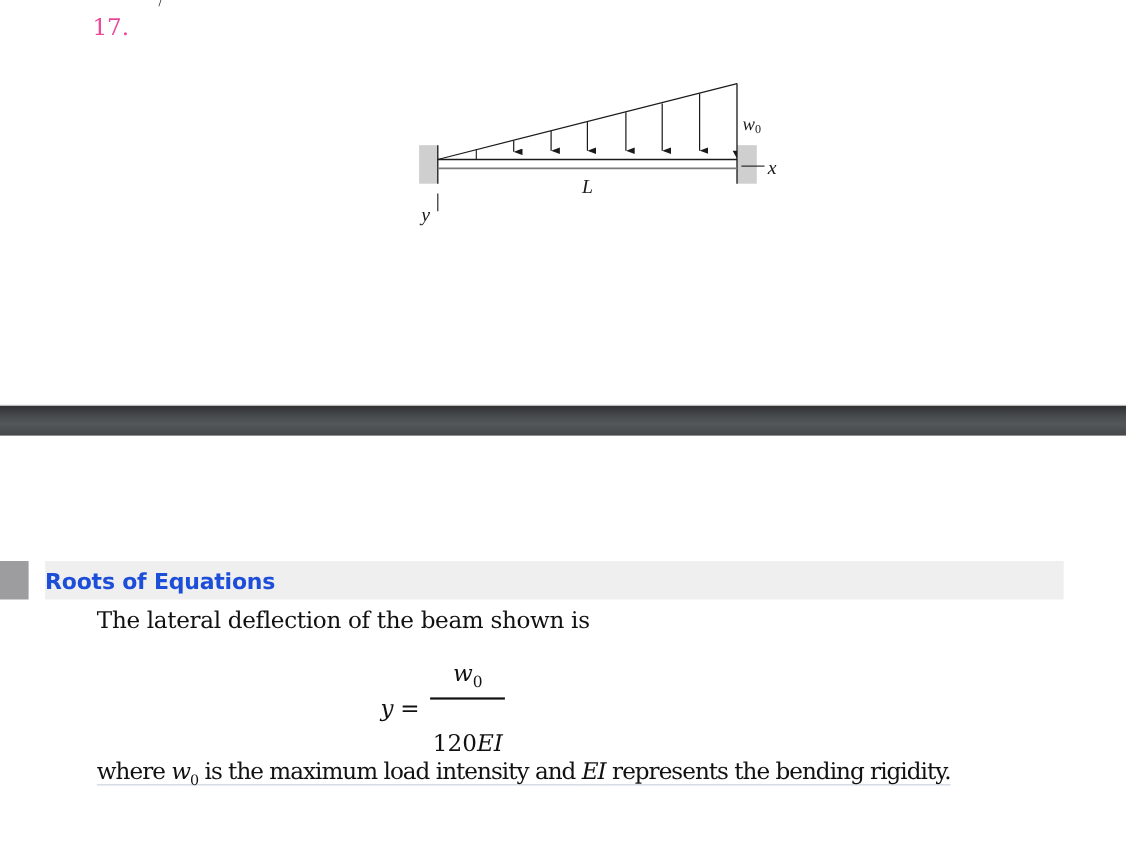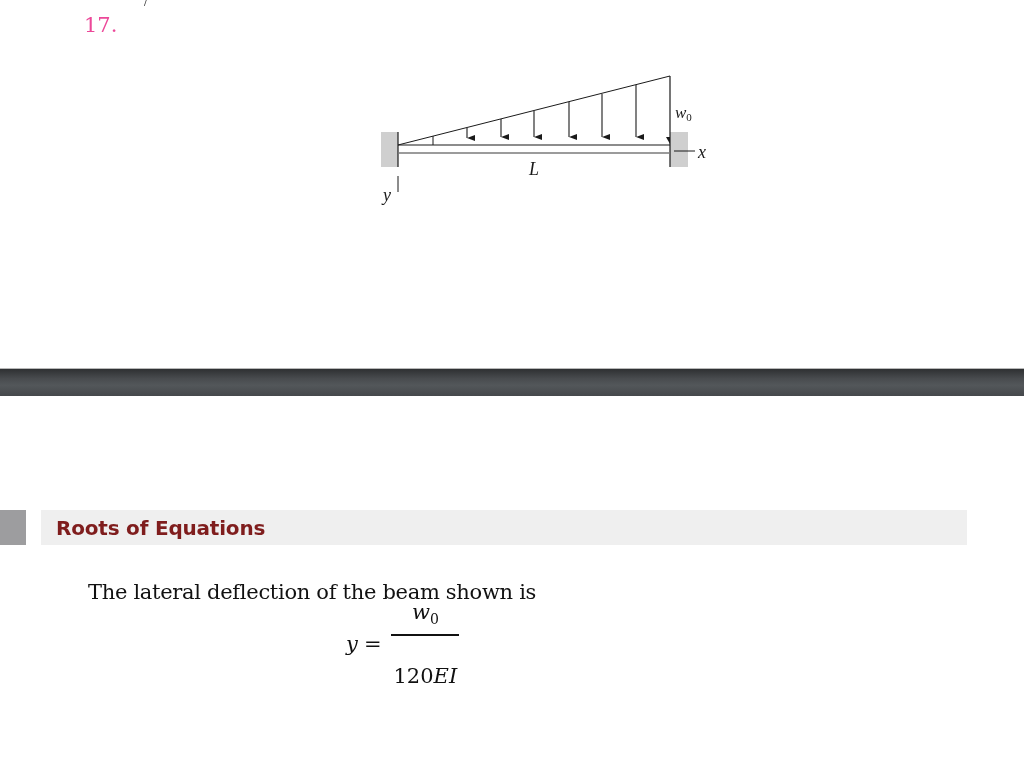"Roots of Equations" .section-title { color: #7f1d1d -> #1d4ed8; margin-left: 15px -> 0 }
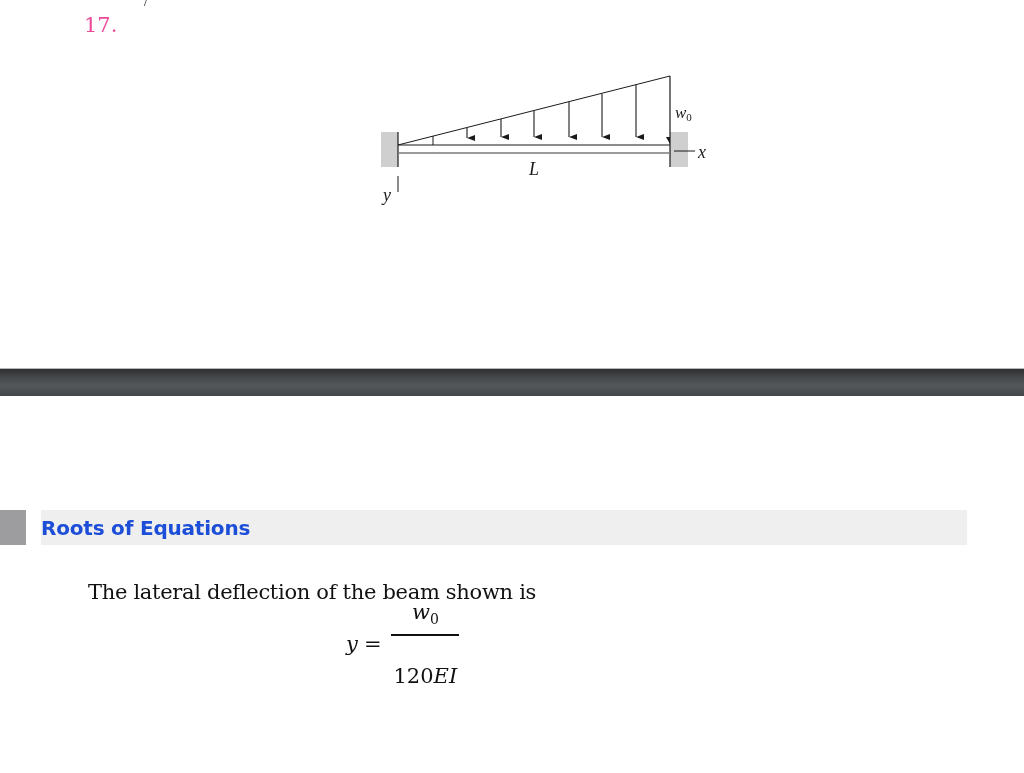"The lateral deflection of the" .intro { top: 580px -> 552px }
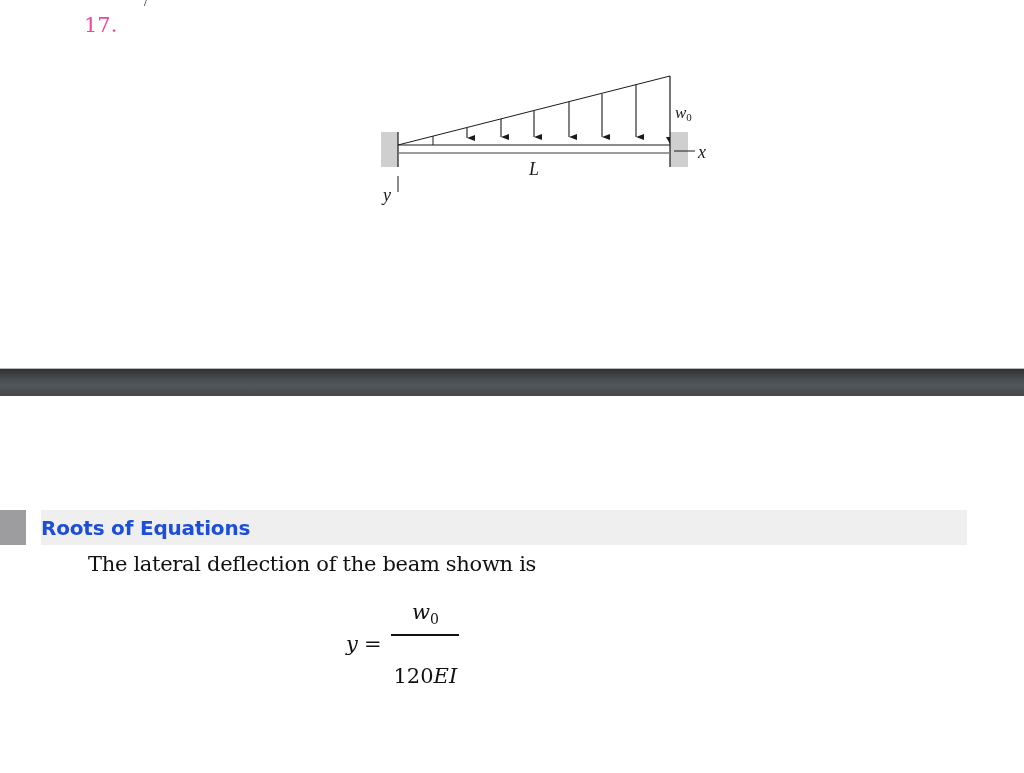"where w0 is the maximum" span.body-line { html: none -> <span><span>where </span><i>w</i><sub>0</sub><span> is the maximum load intensity and </span><i>EI</i><span> represents the bending rigidity.</span></span> }
